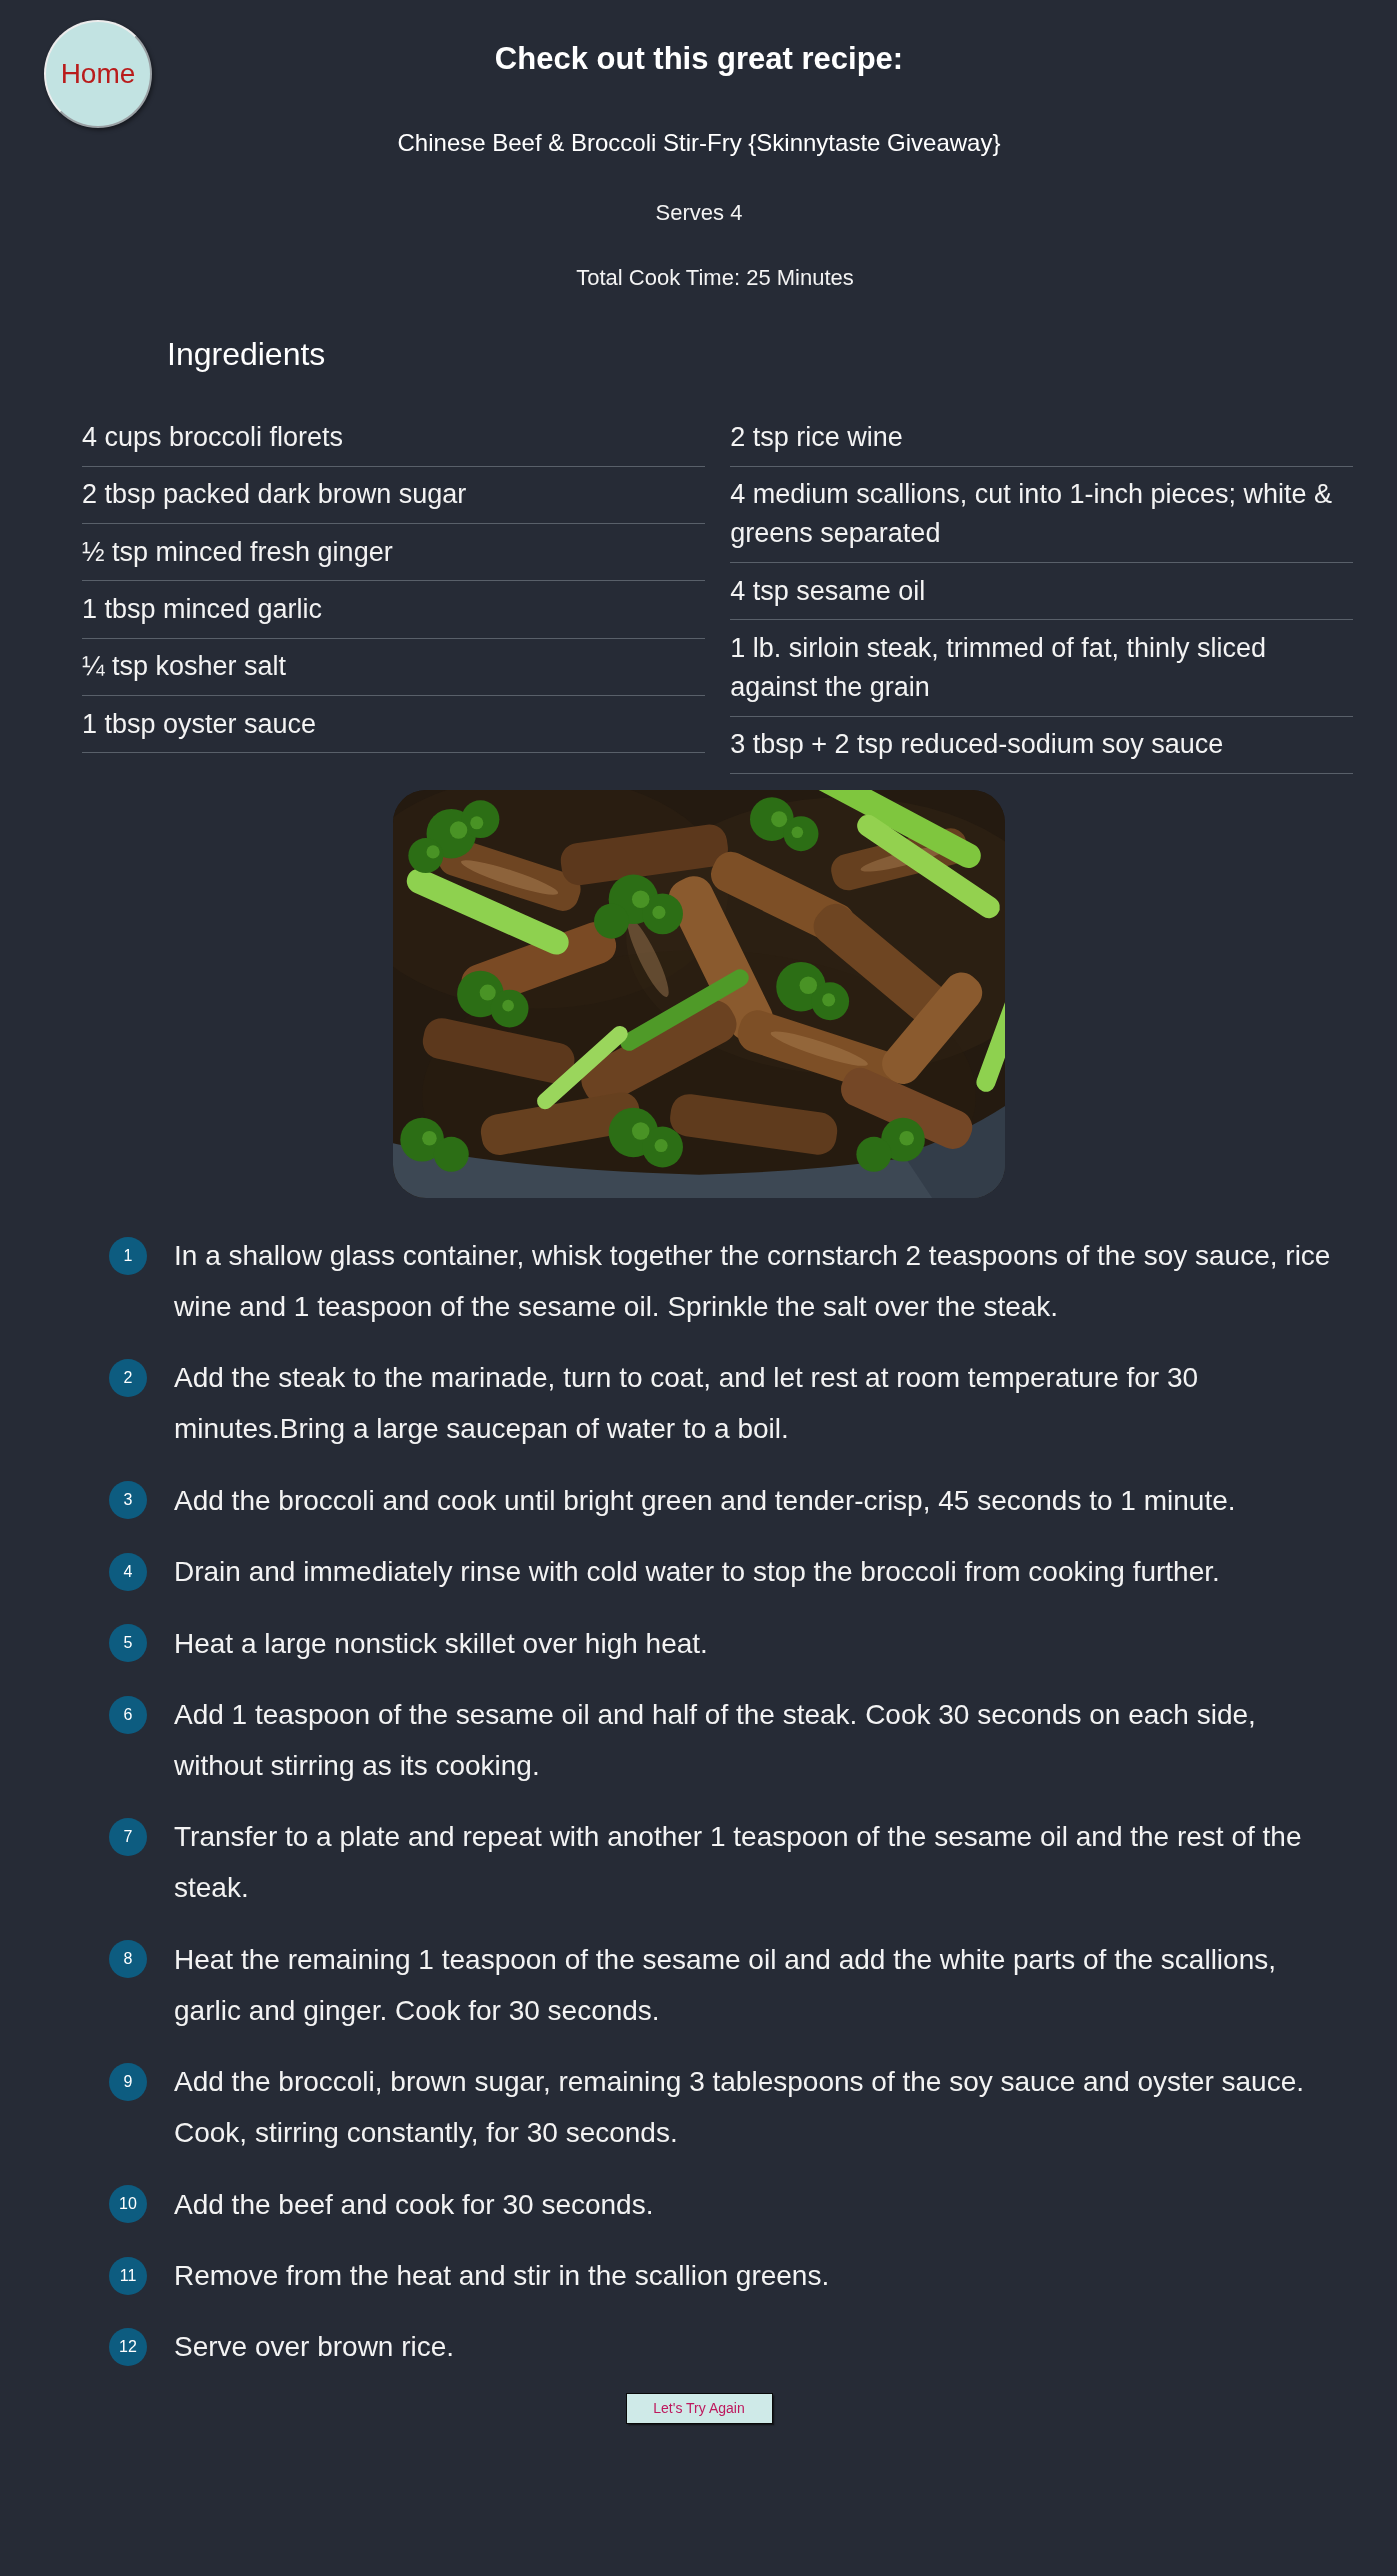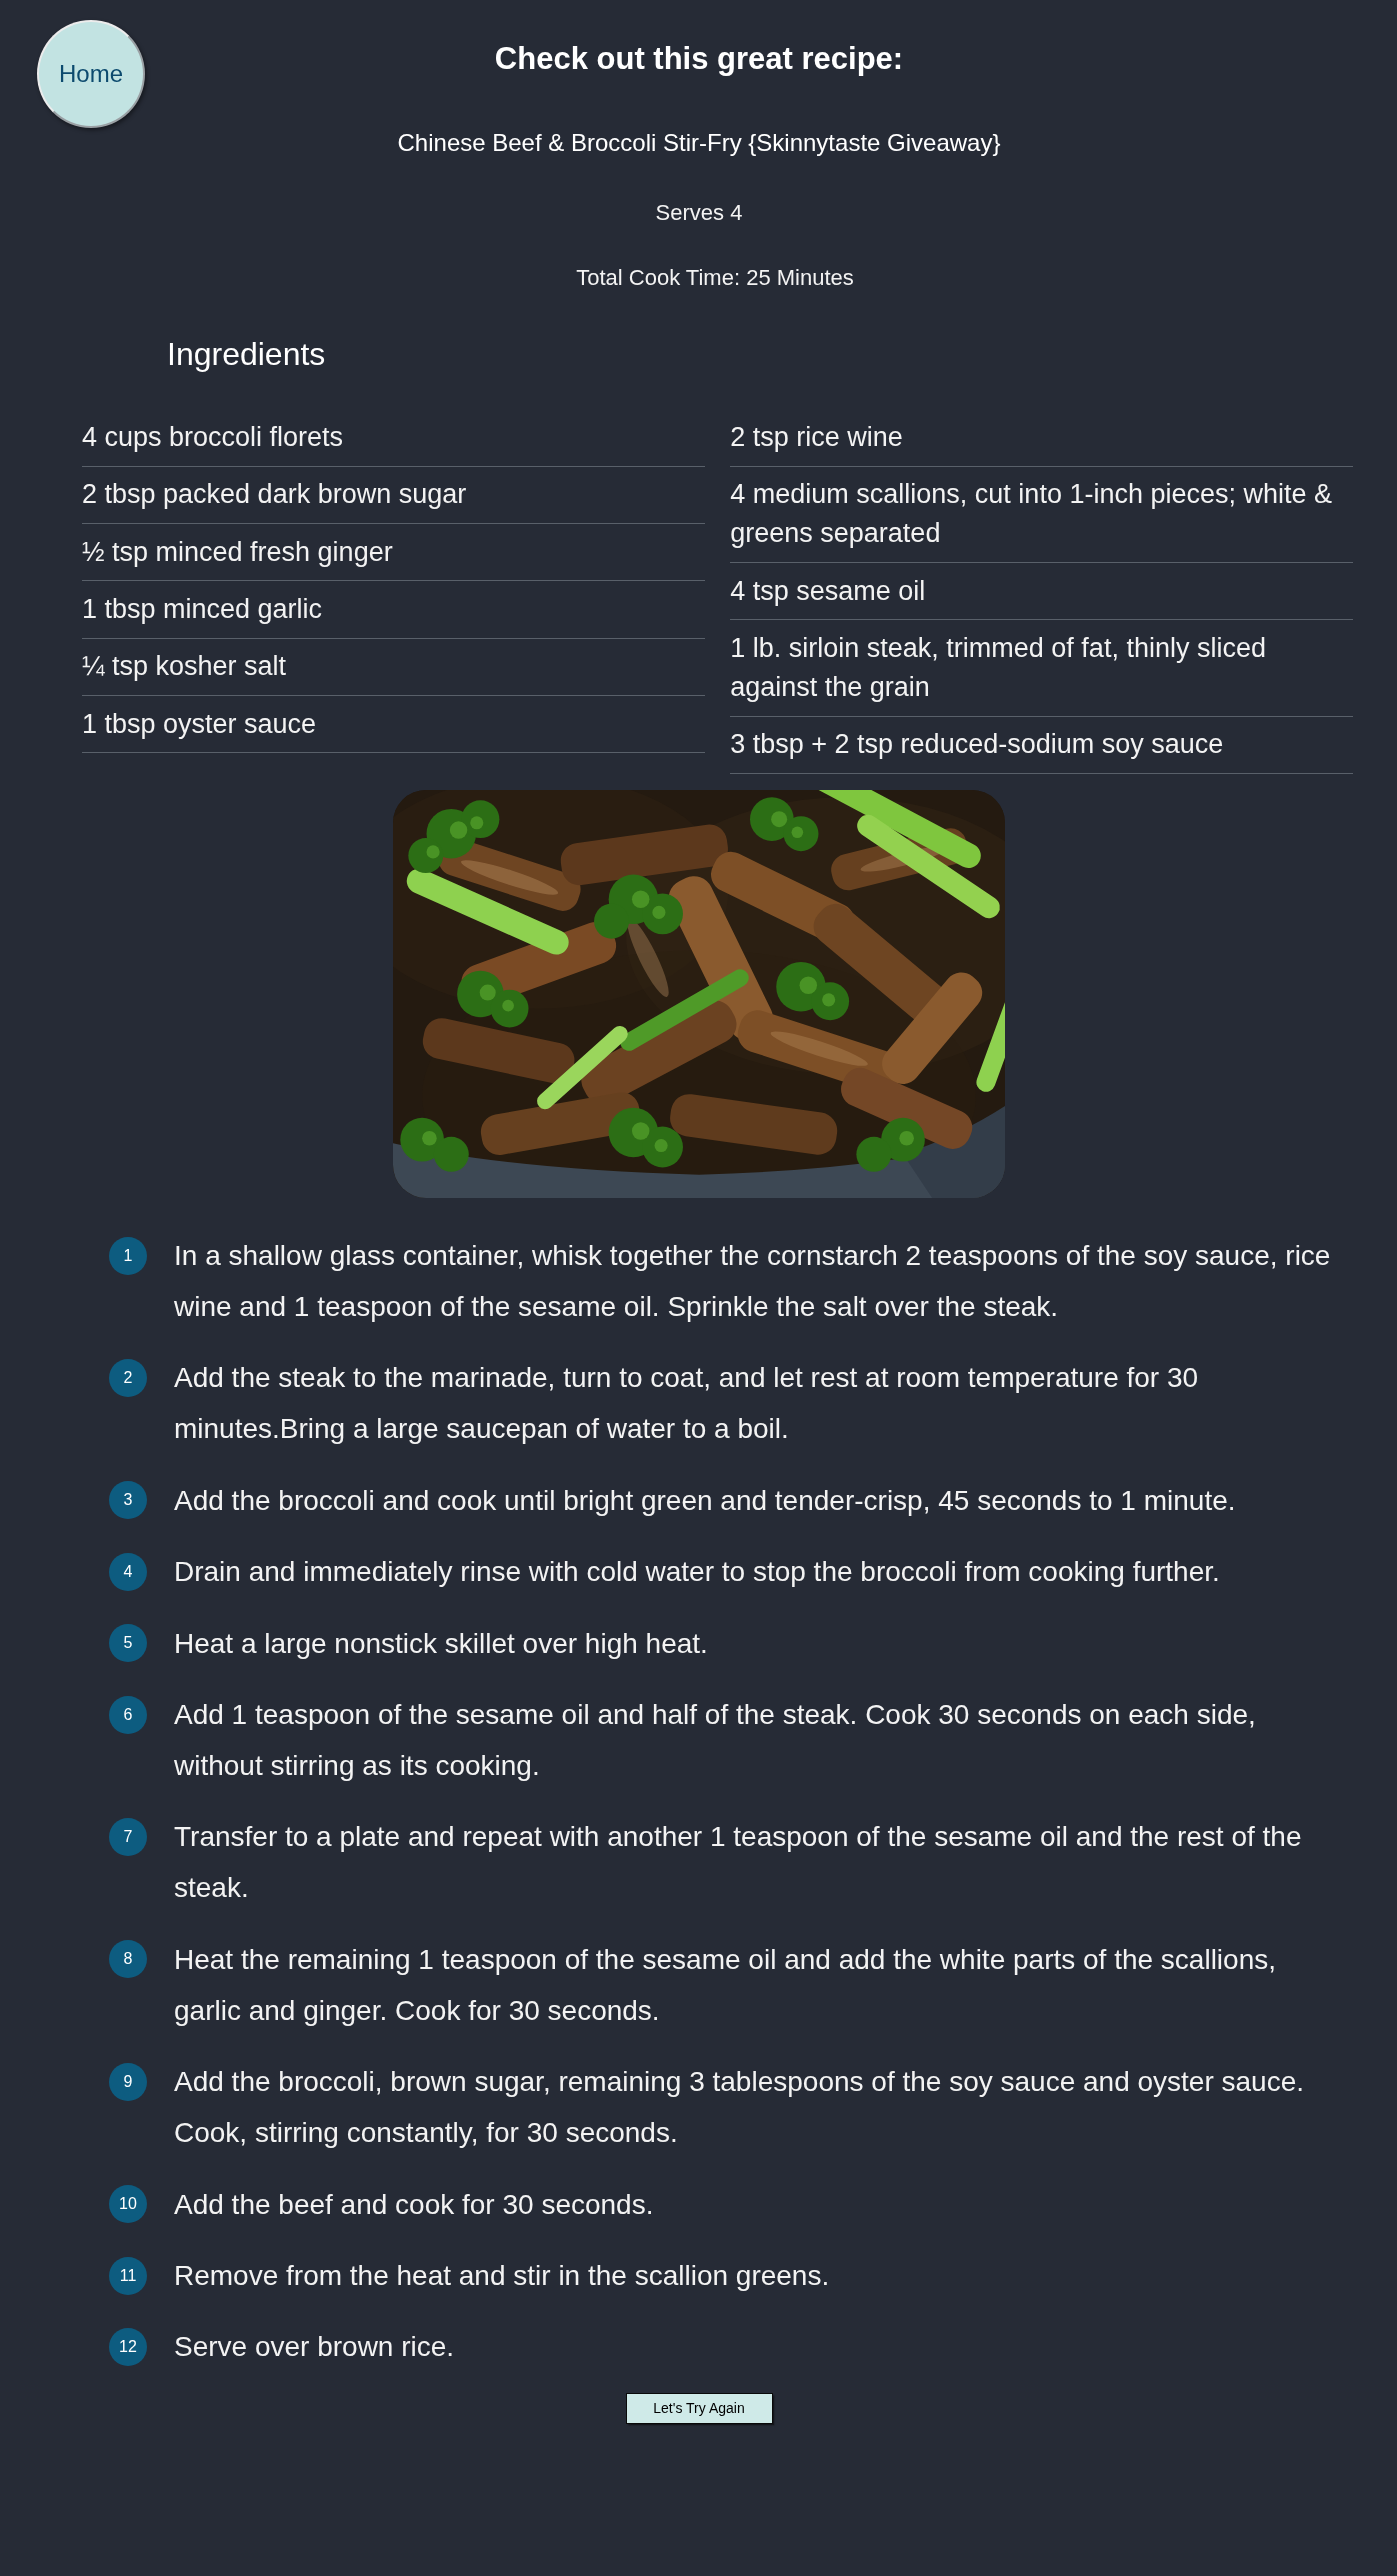"Home" .home-btn { color: #0c4a6e -> #b91c1c; font-size: 24px -> 28px; left: 37px -> 44px }
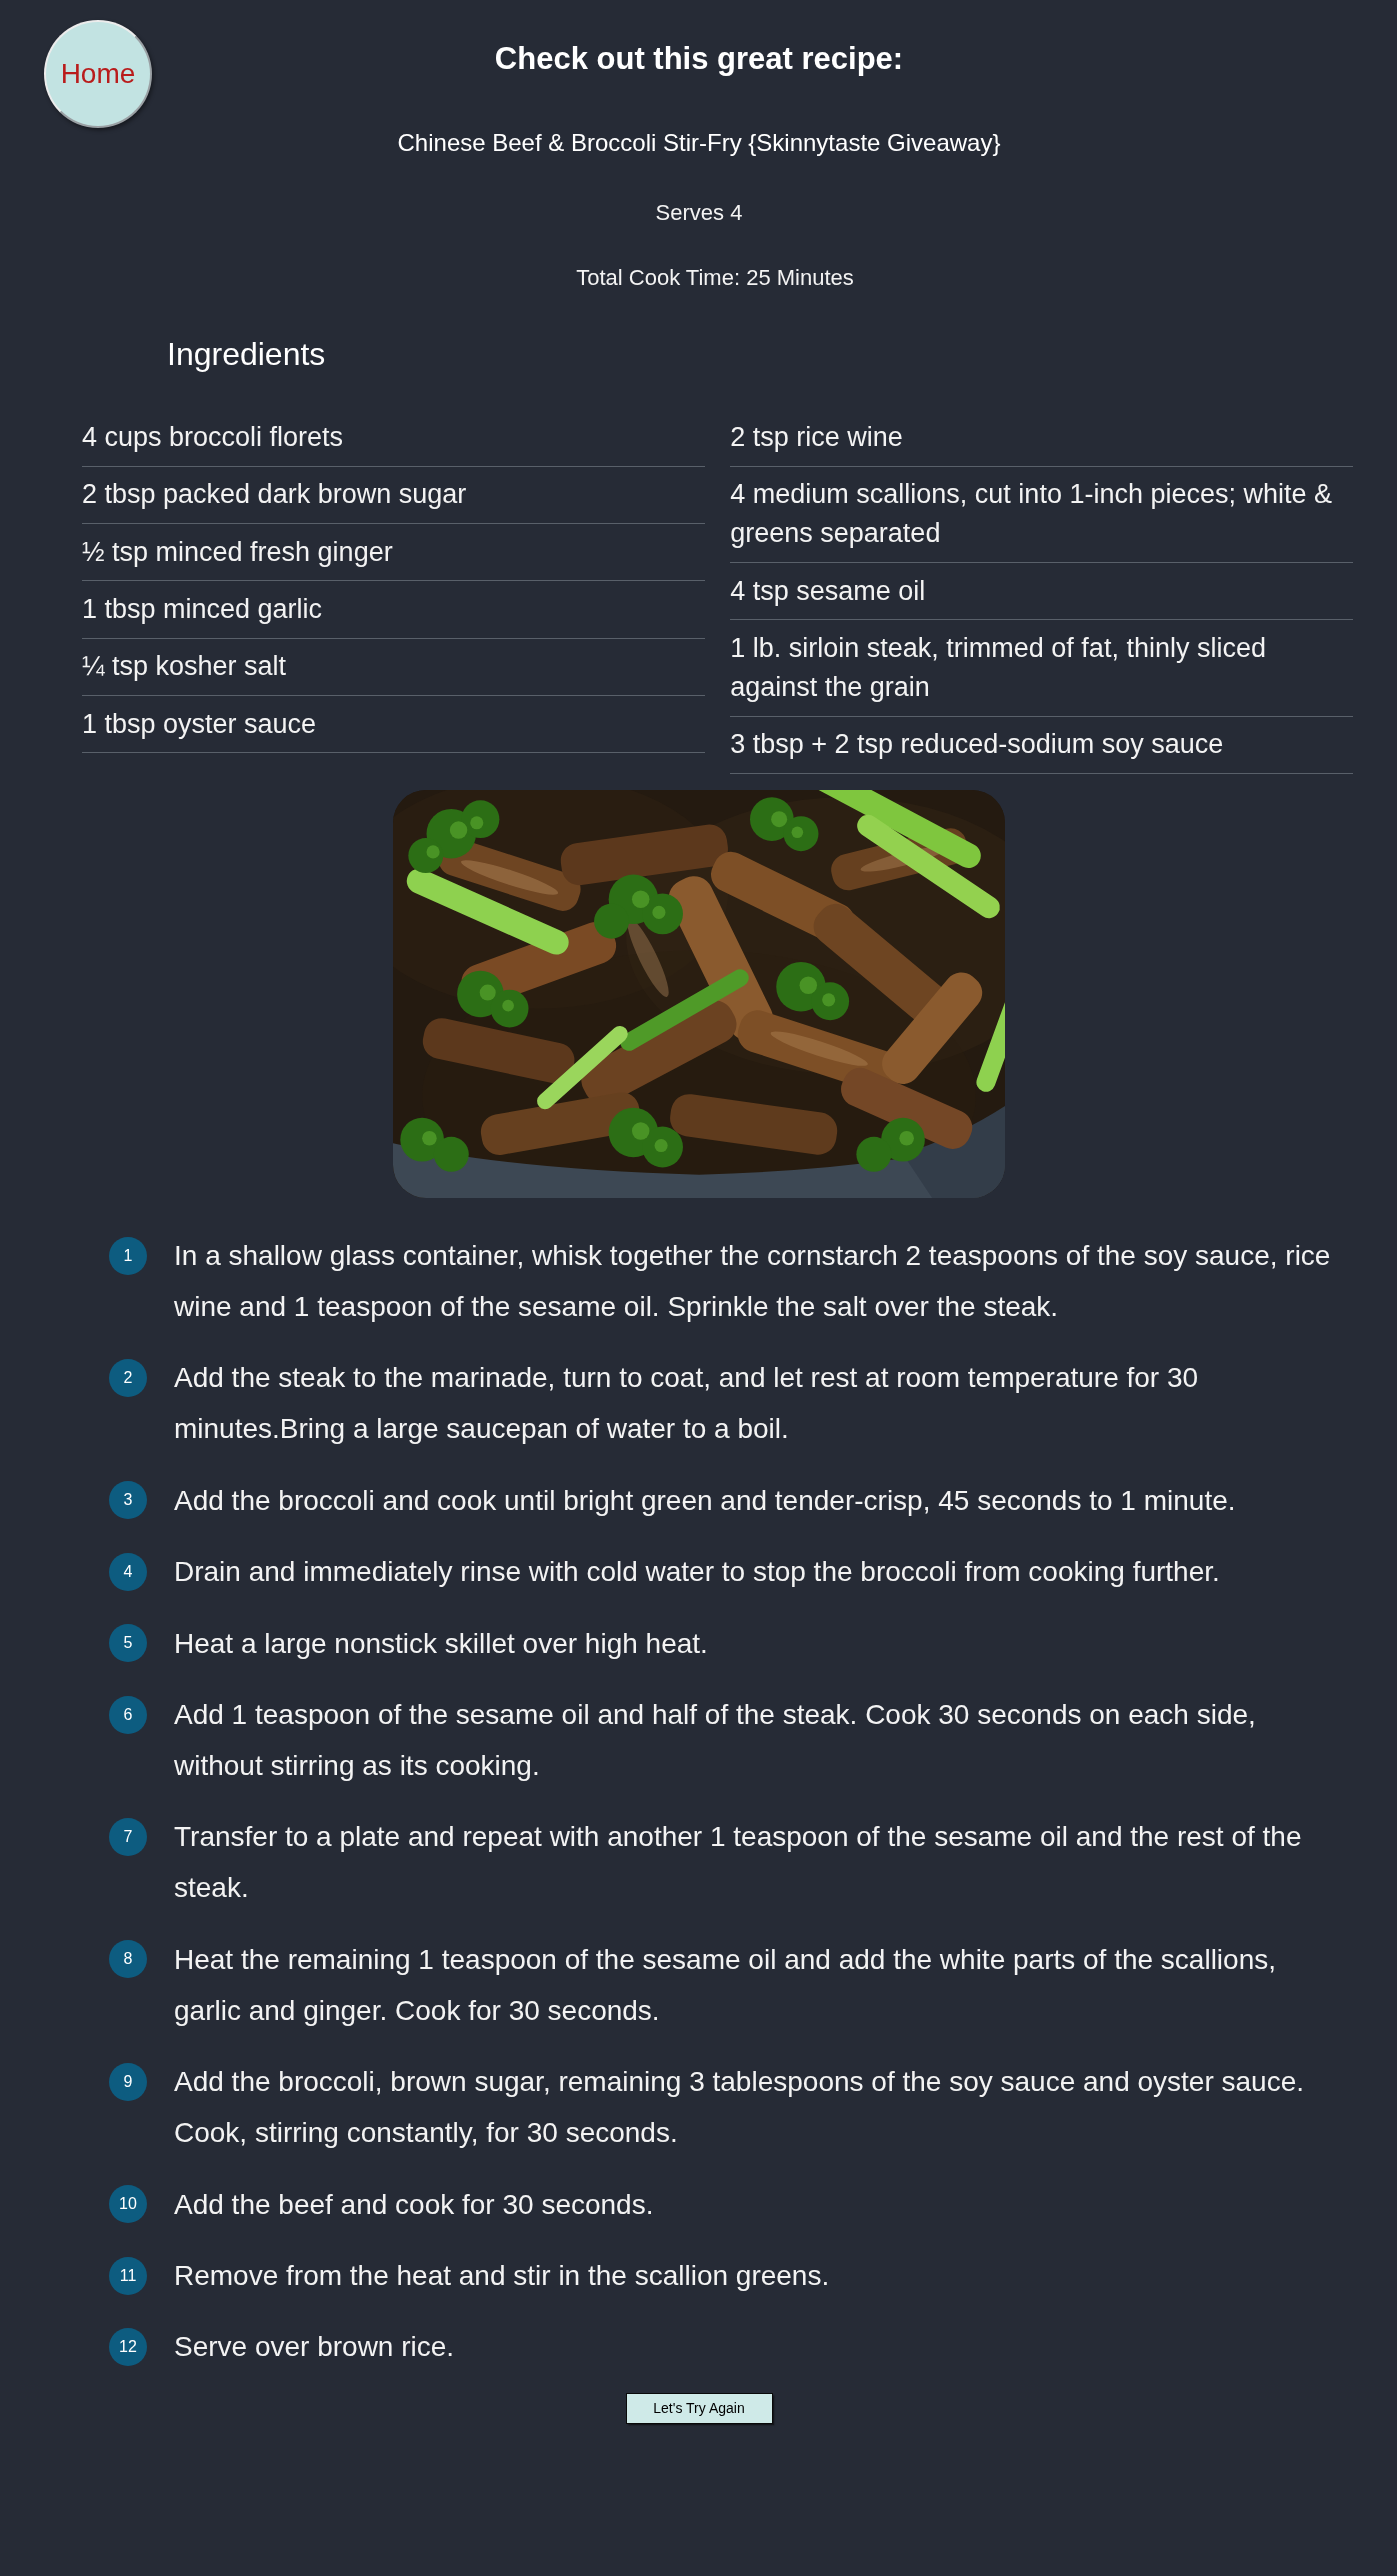"Let's Try Again" .try-again { color: #000000 -> #be185d }
